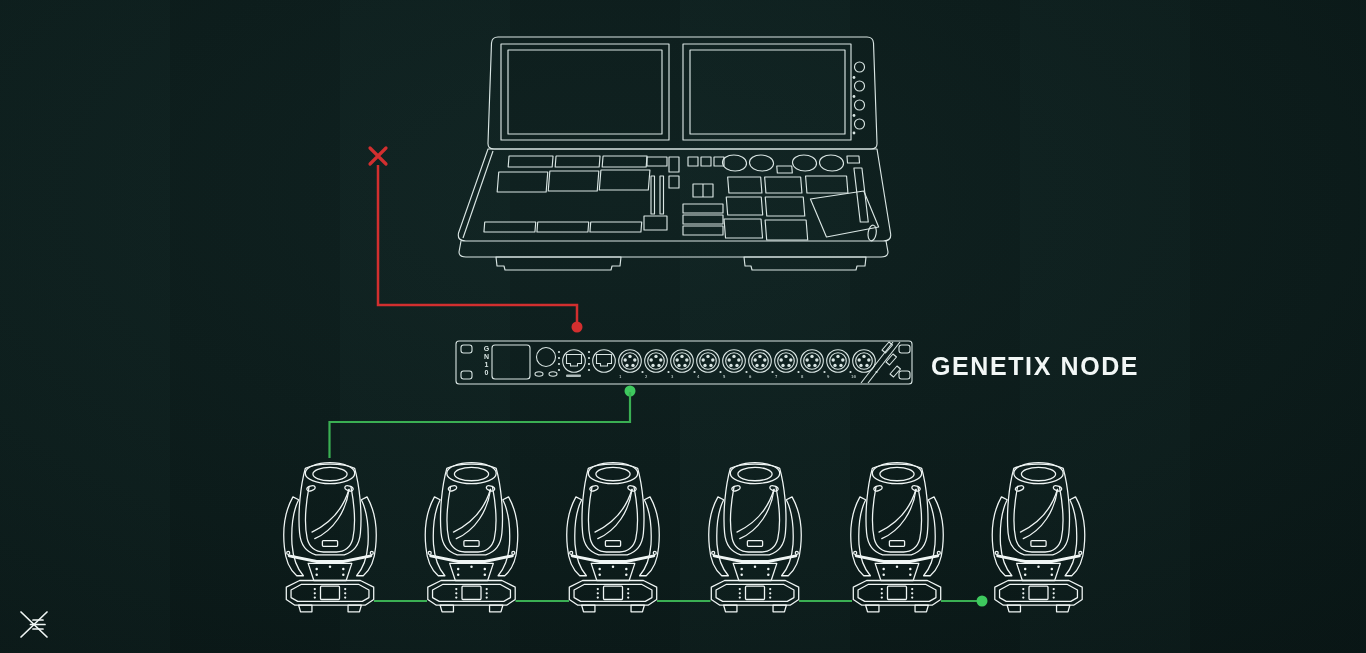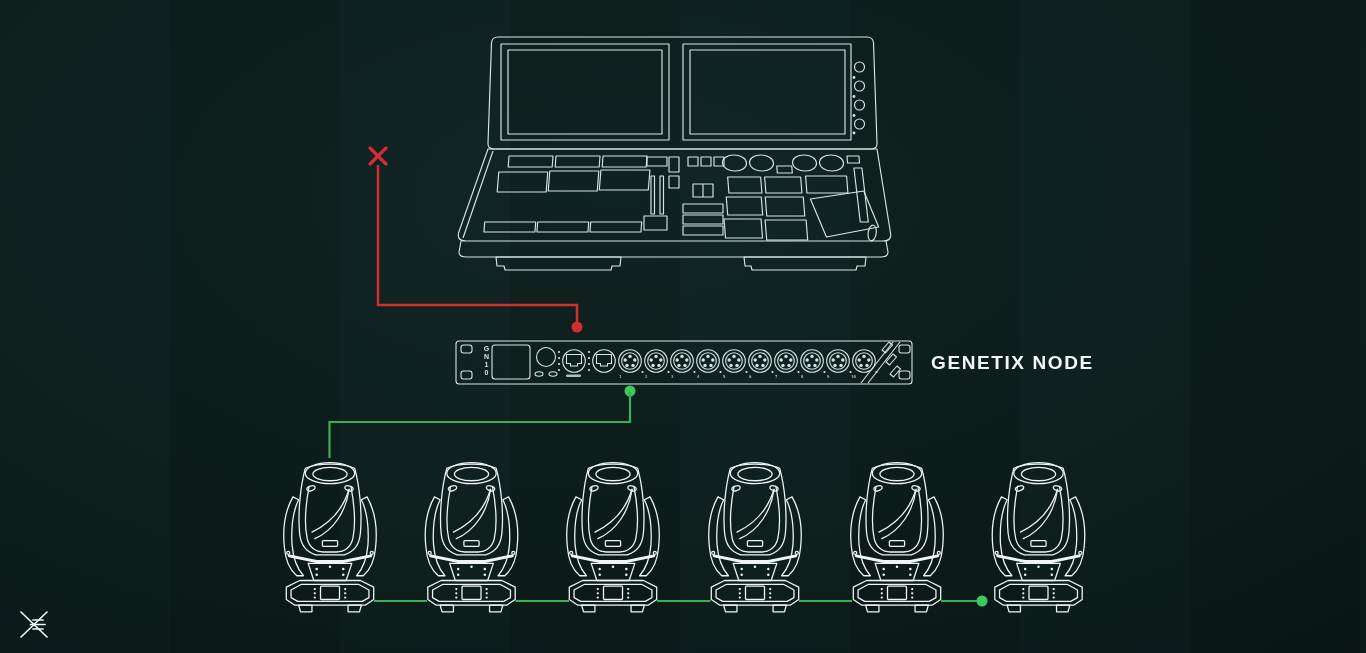"GENETIX NODE" .genetix-label { font-size: 19px -> 25px }
